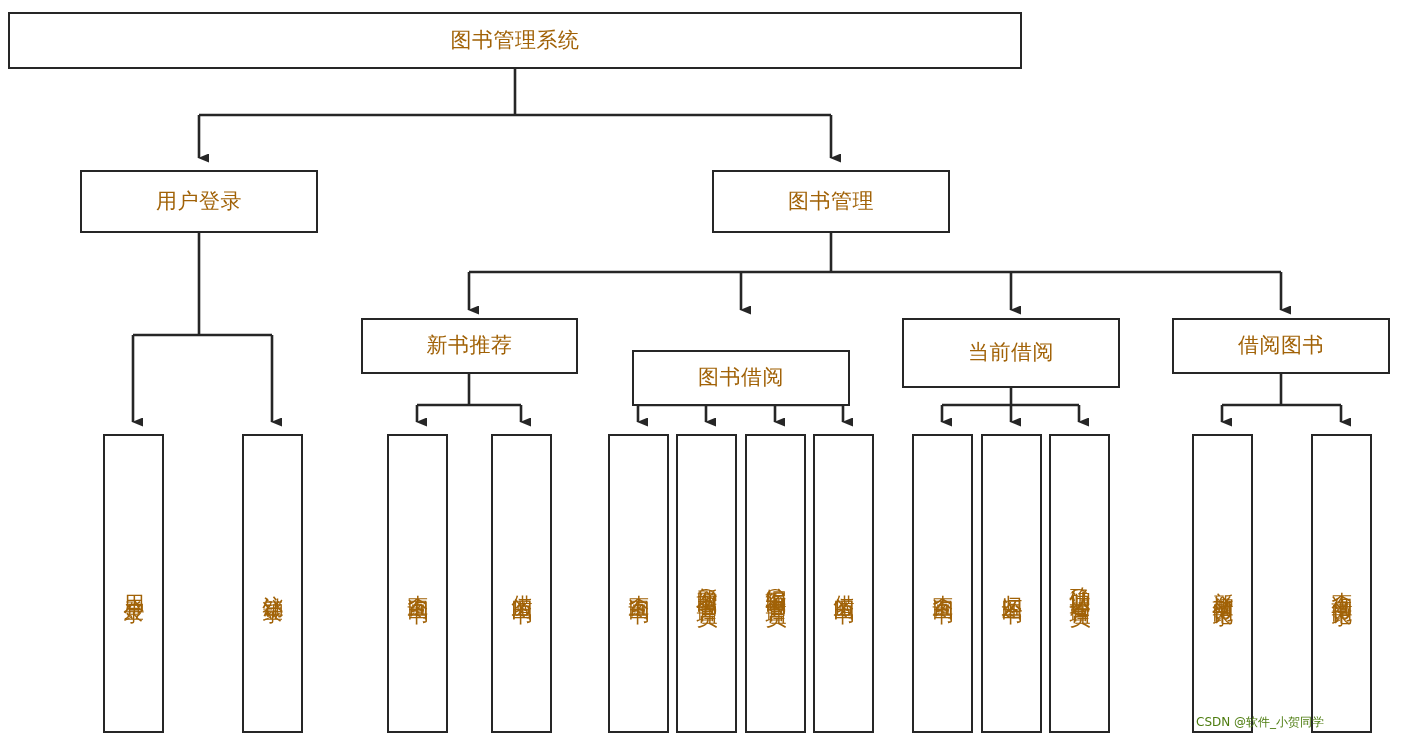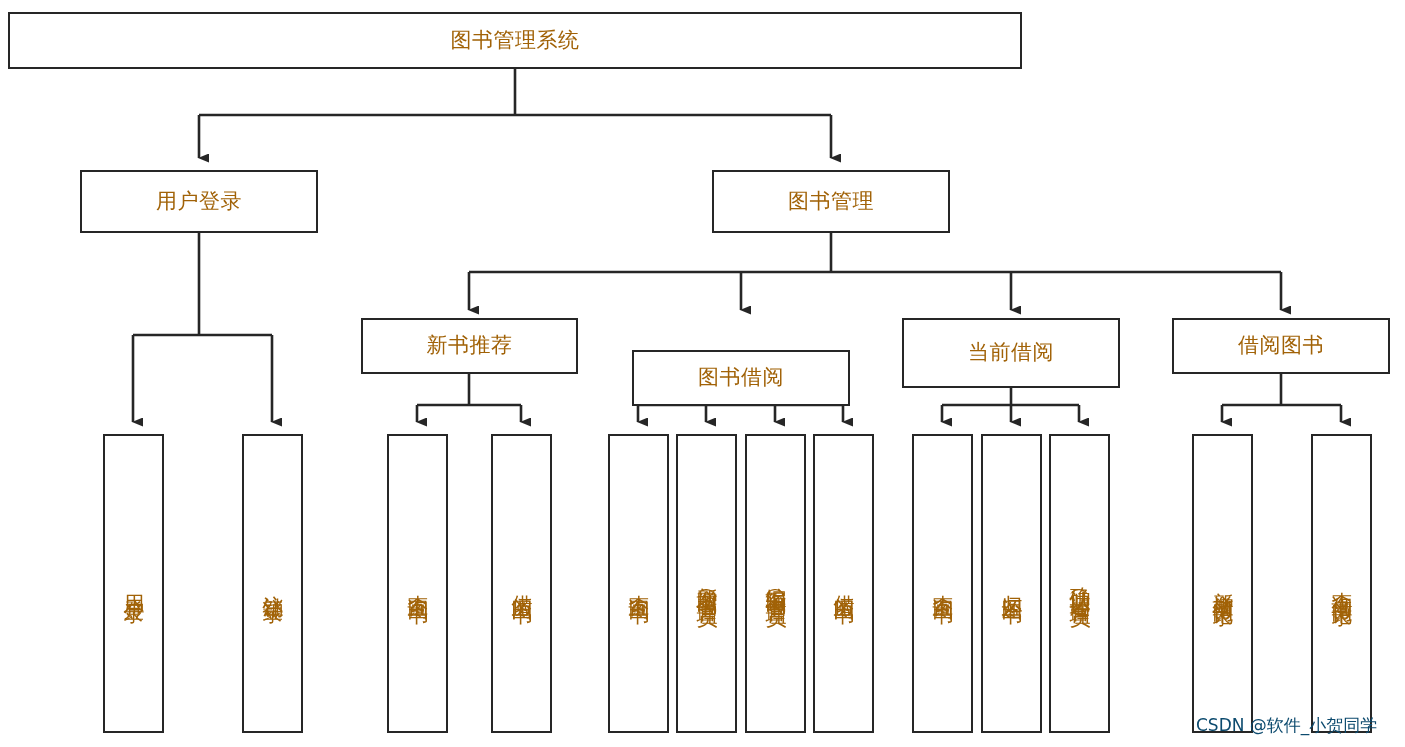"CSDN @软件_小贺同学" .watermark { color: #0c4a6e -> #4d7c0f; font-size: 17px -> 12px }
